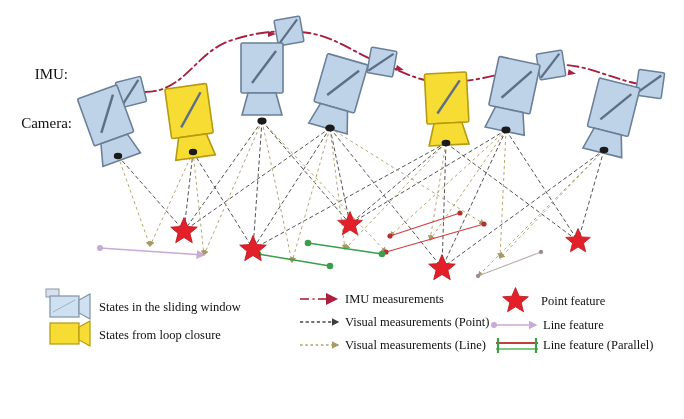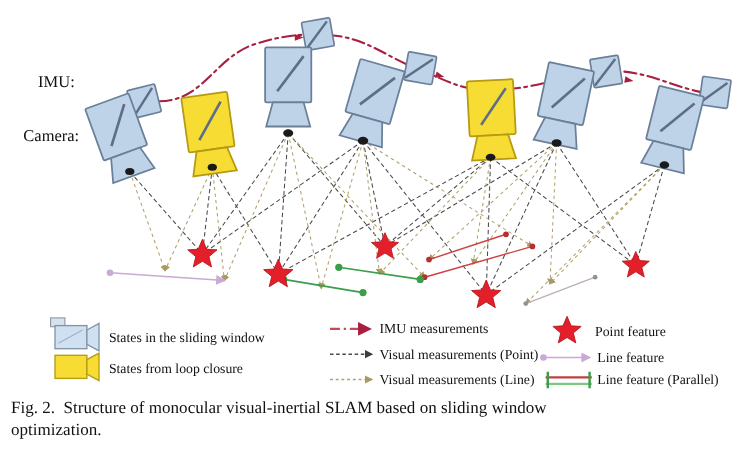"Fig. 2. Structure of monocular" div { html: <div> <span>Fig. 2. Structure of monocular visual-inertial SLAM based on sliding window</span> <span>optimization.</span> </div> -> none }
